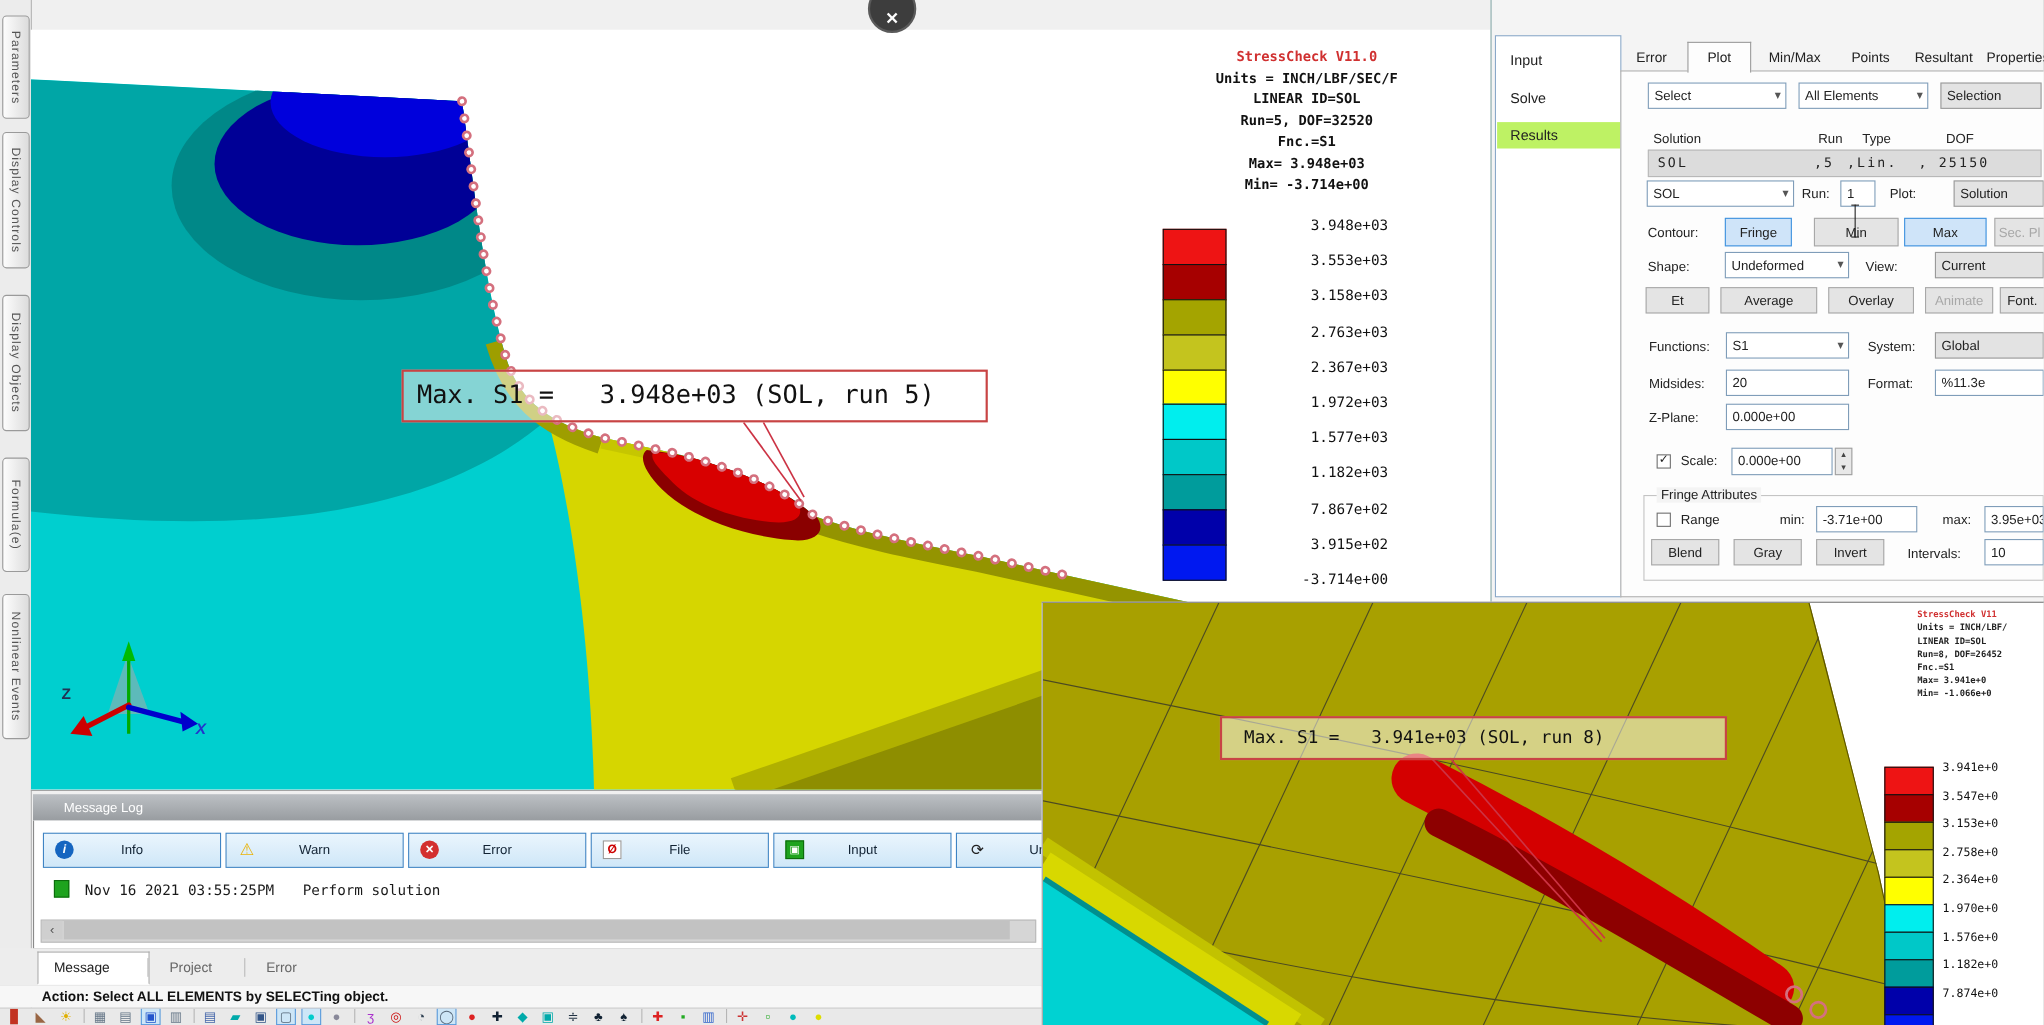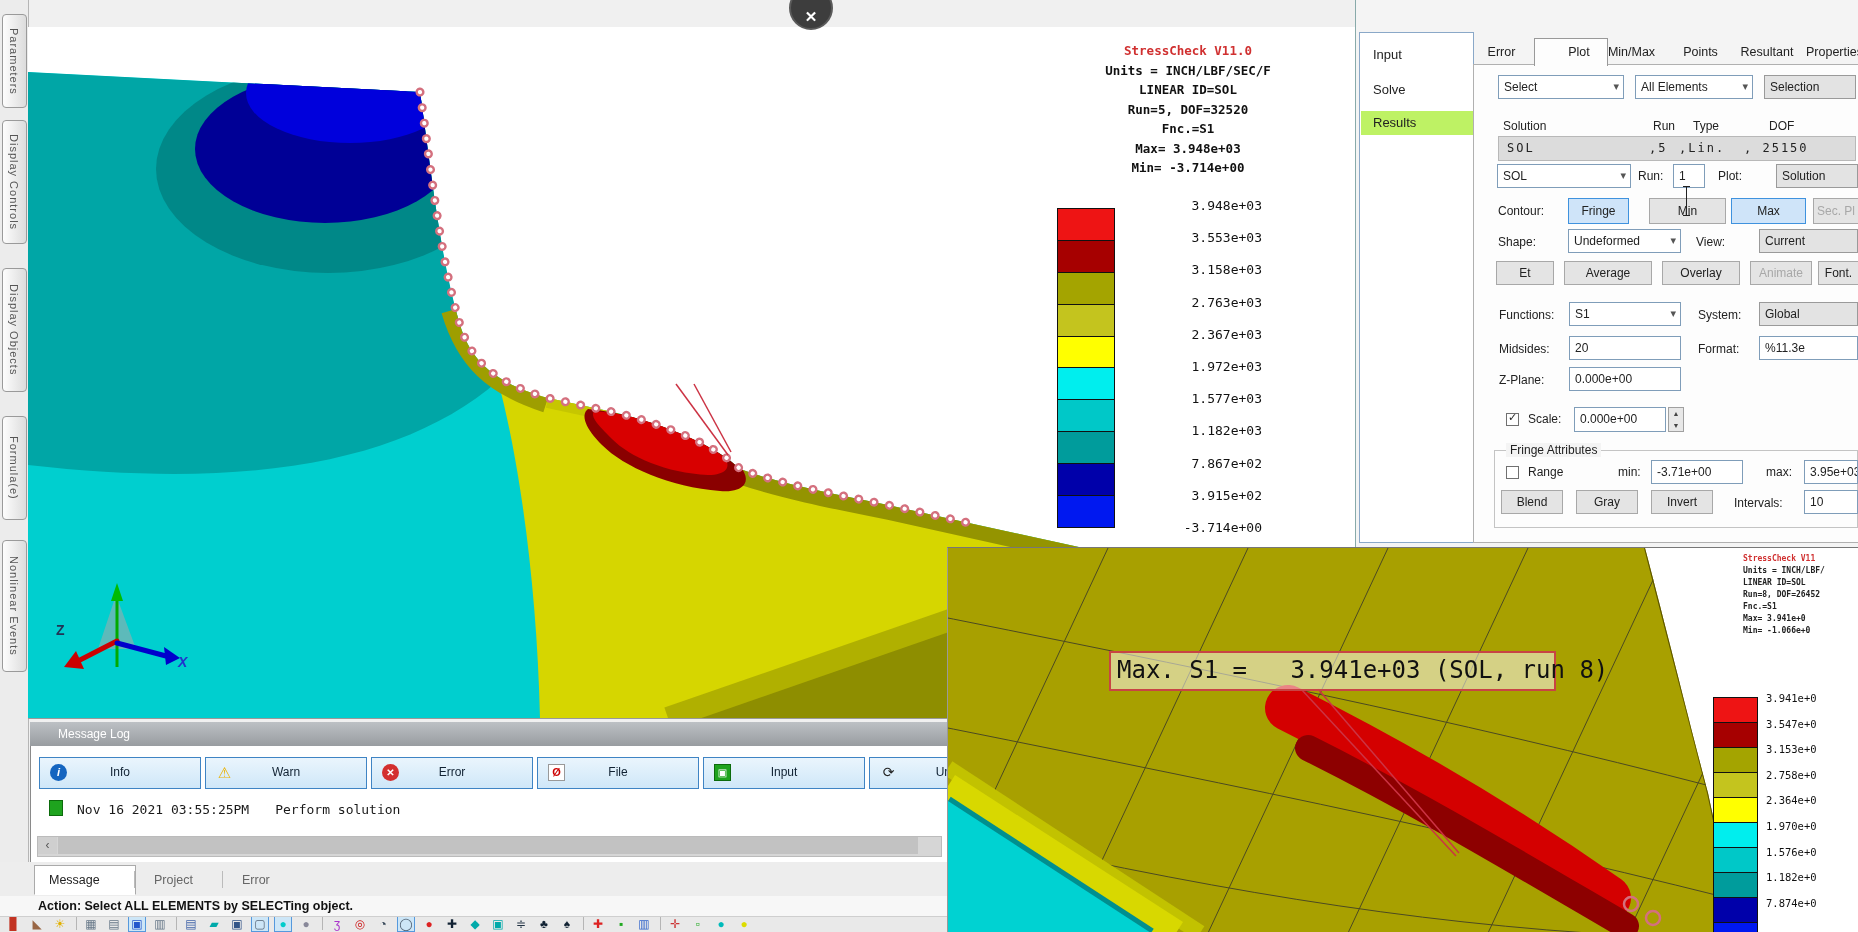"Plot" .stab.active { padding-left: 16px -> none }
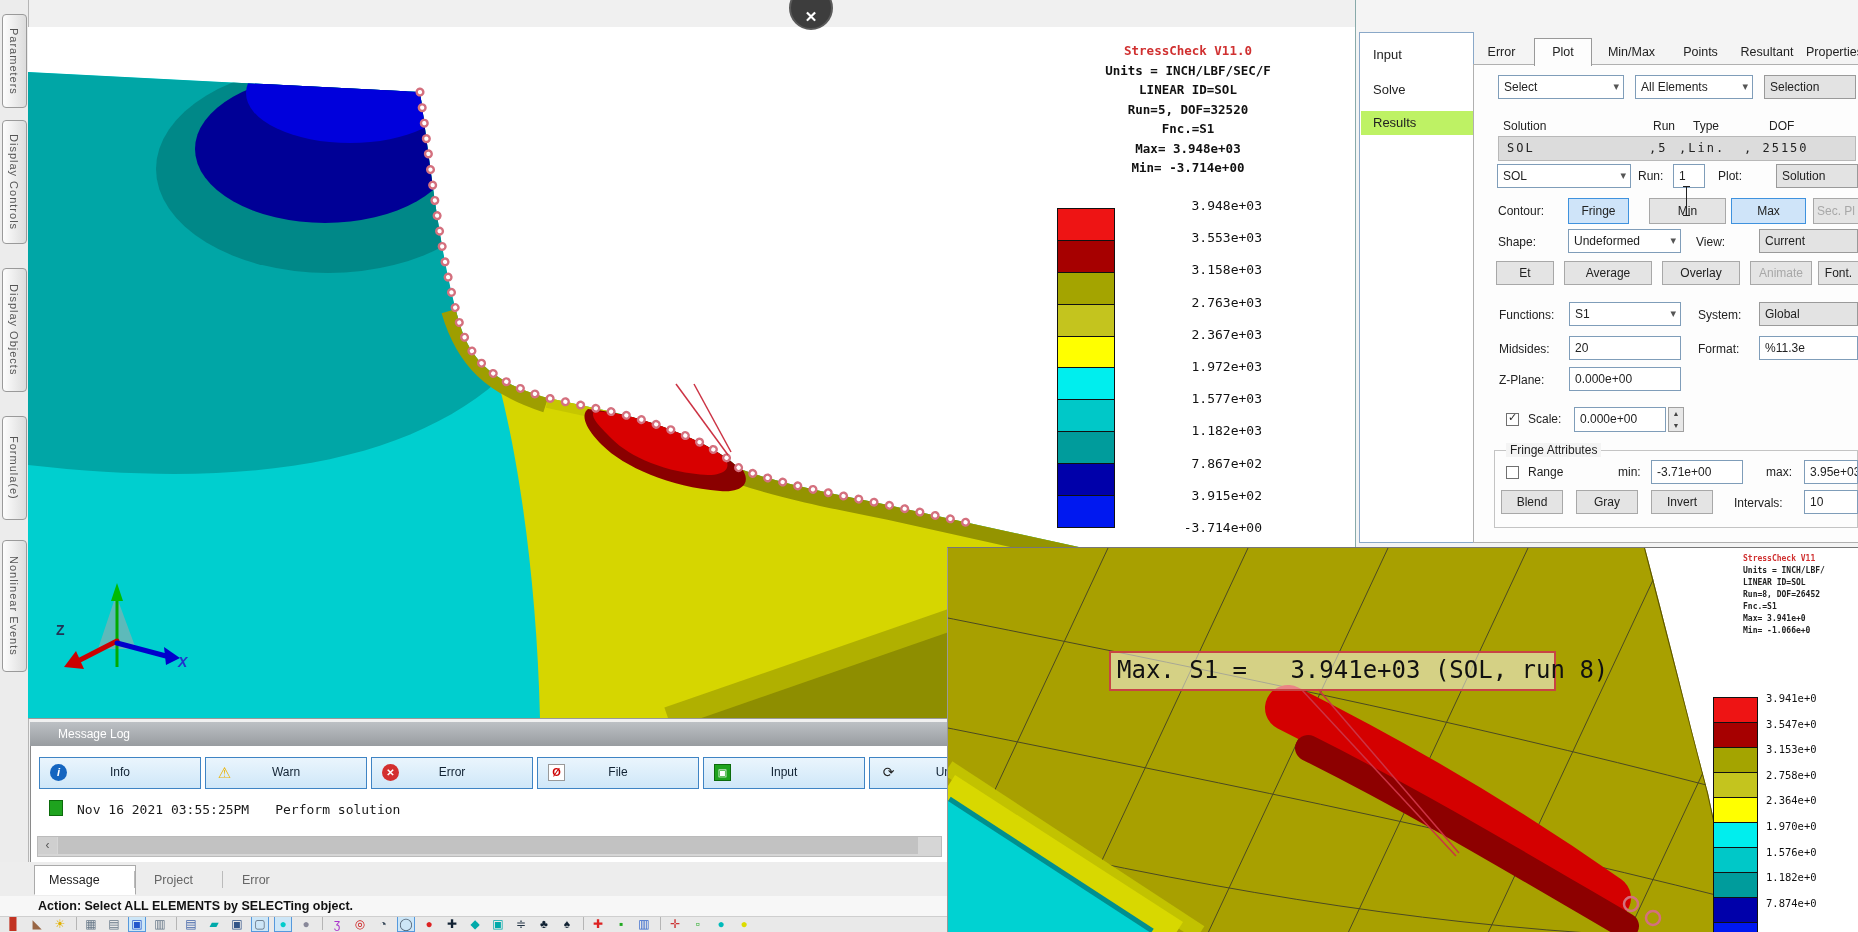"Max. S1 = 3.948e+03 (SOL," div.abs { html: none -> <div>Max. S1 = 3.948e+03 (SOL, run 5)</div> }
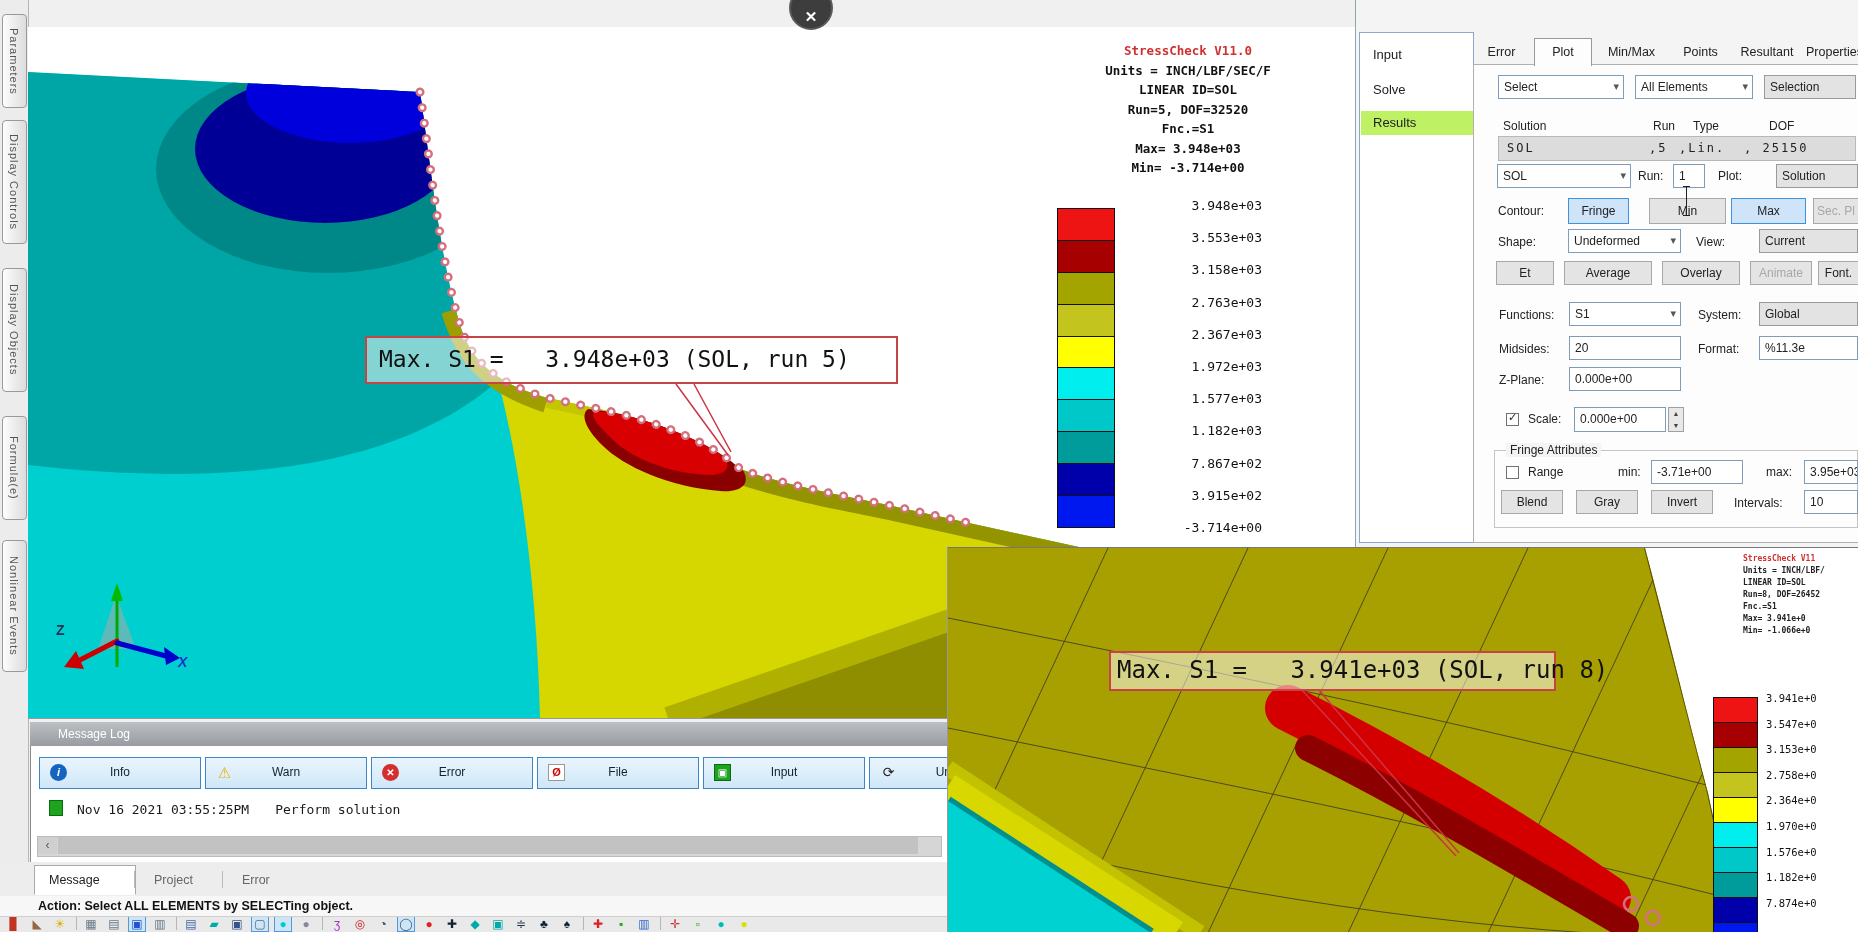"Max. S1 = 3.941e+03 (SOL," #ov-annotation { font-size: 24px -> 16px; padding-left: 6px -> 20px }
